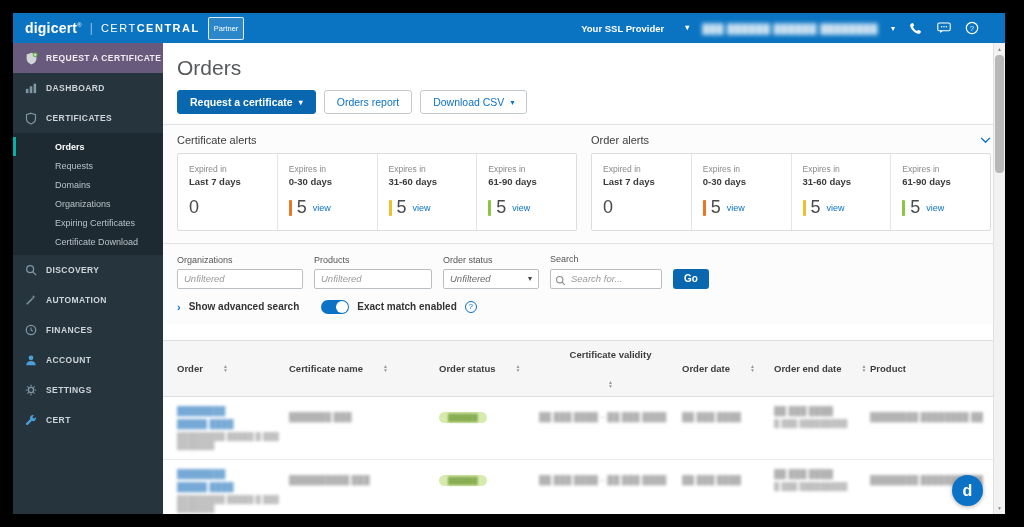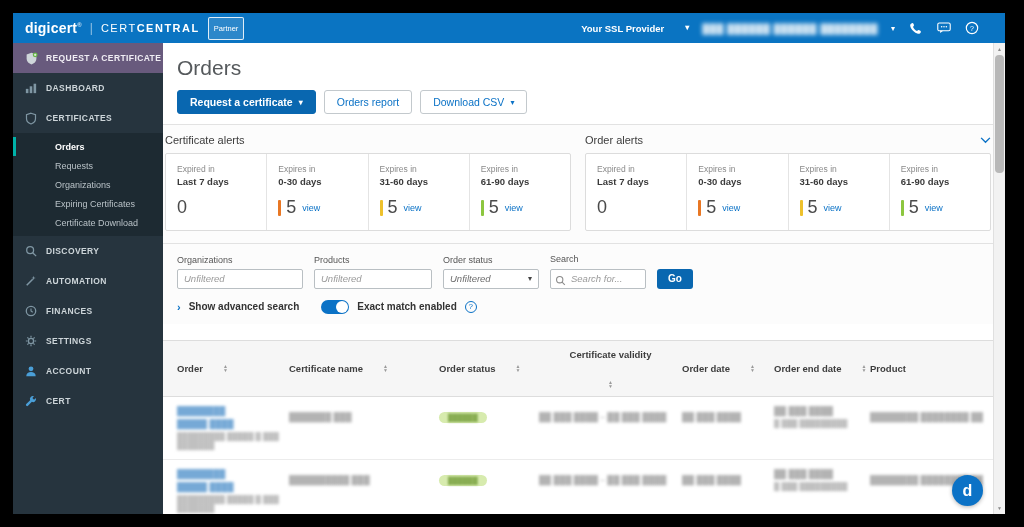"Certificate alerts" .alerts-section { padding: 9px 14px 12px 2px -> 9px 14px 12px 14px }
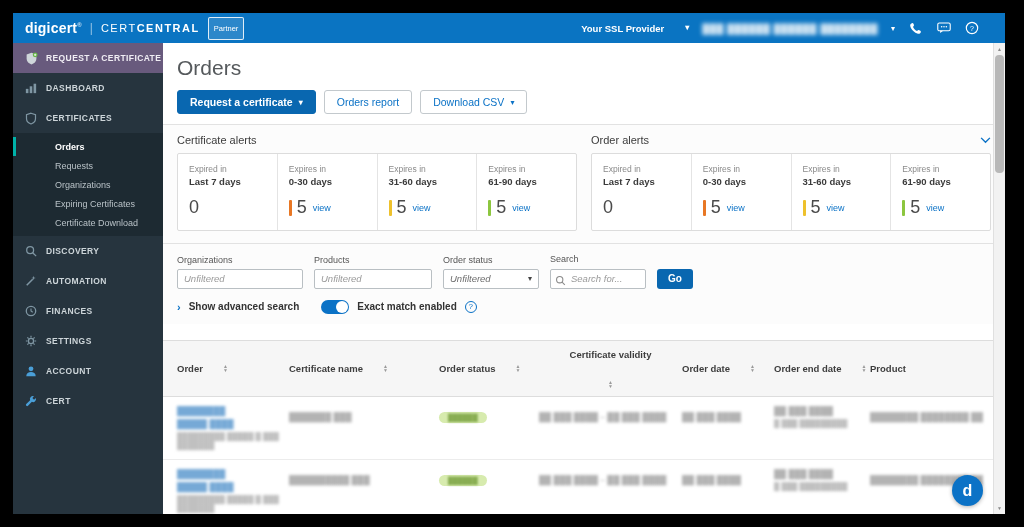"Domains" div.sub-item { html: none -> <div>Domains</div> }
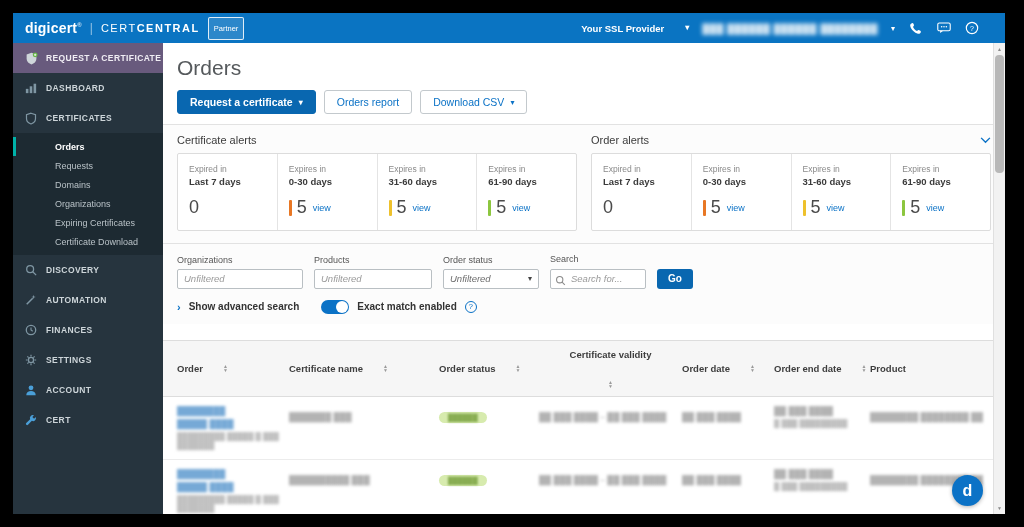"Search for..." .search-wrap .f-input { width: 96px -> 112px }
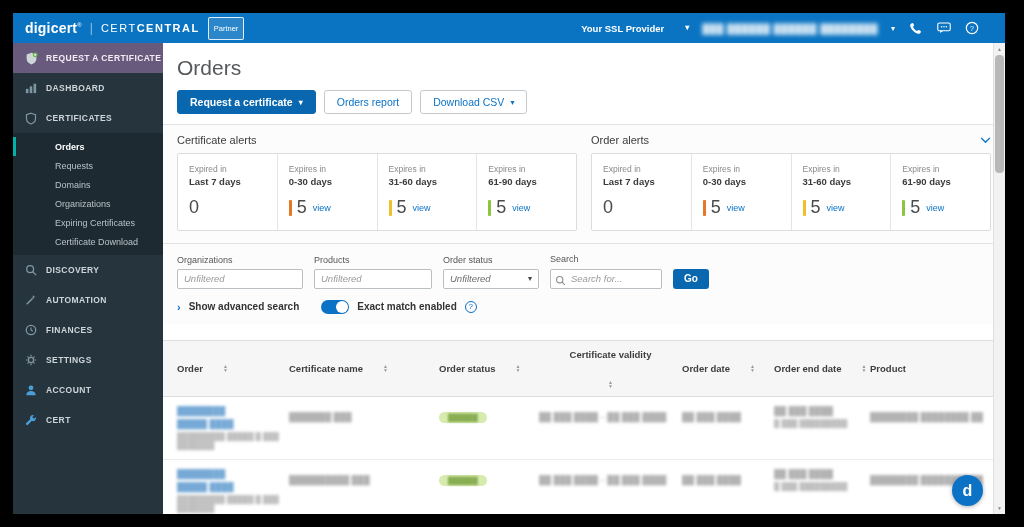"SETTINGS" div.side-item { order: before "ACCOUNT" -> after "ACCOUNT" }
